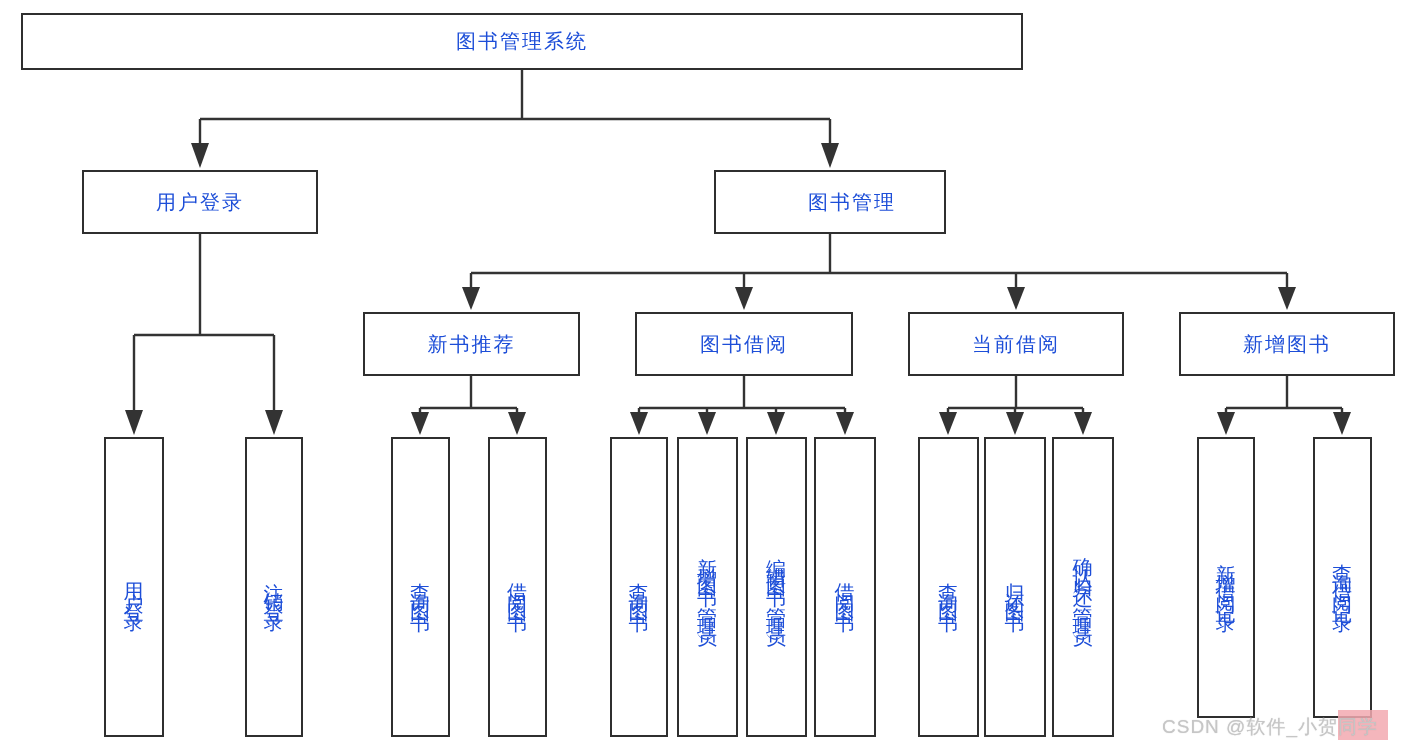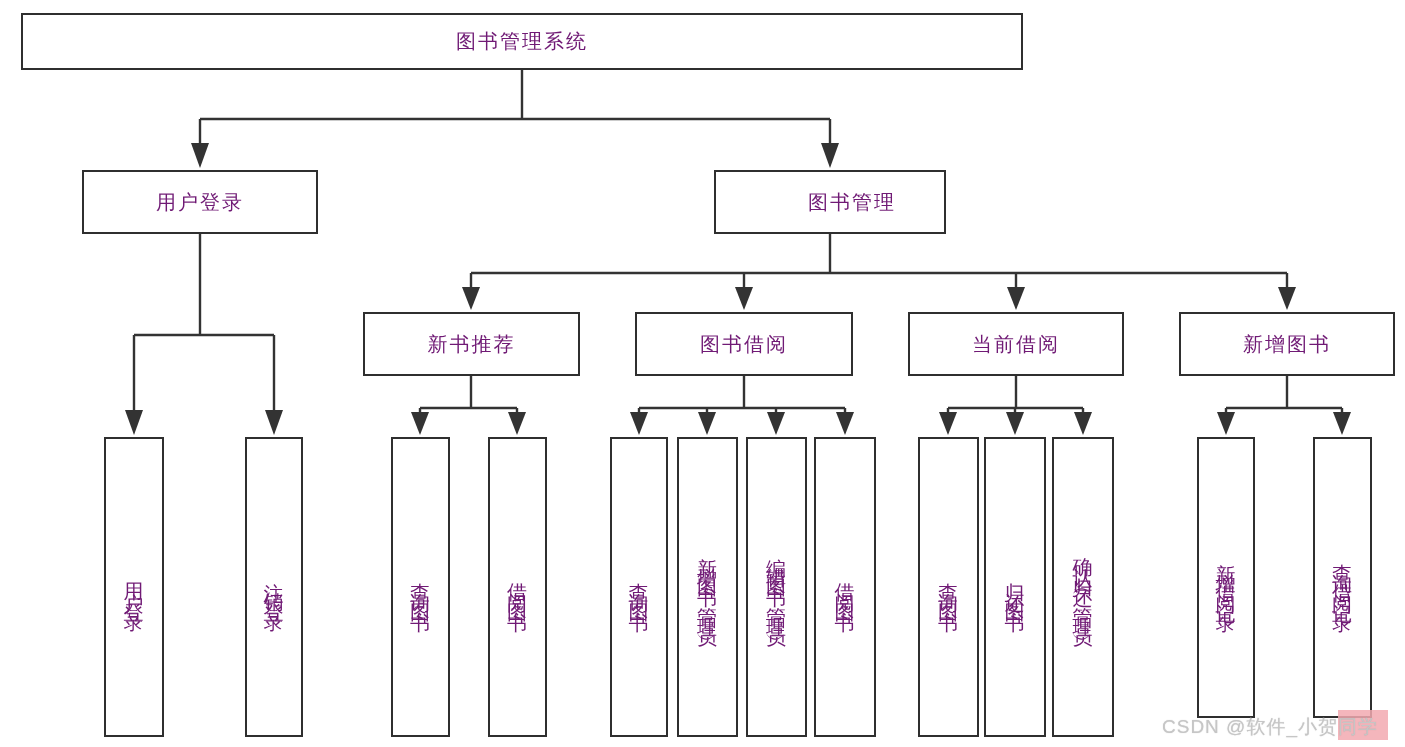"图书管理系统" .box { color: #701a75 -> #1d4ed8 }
